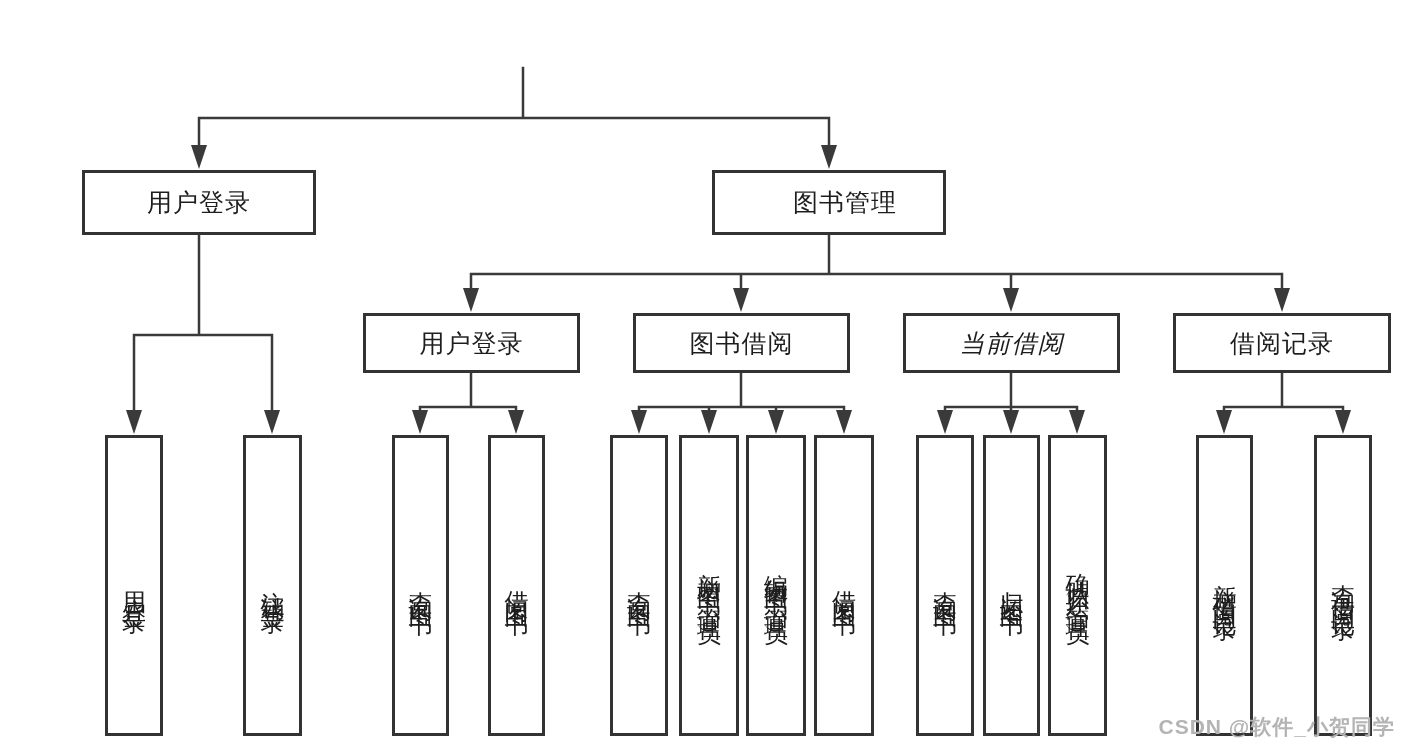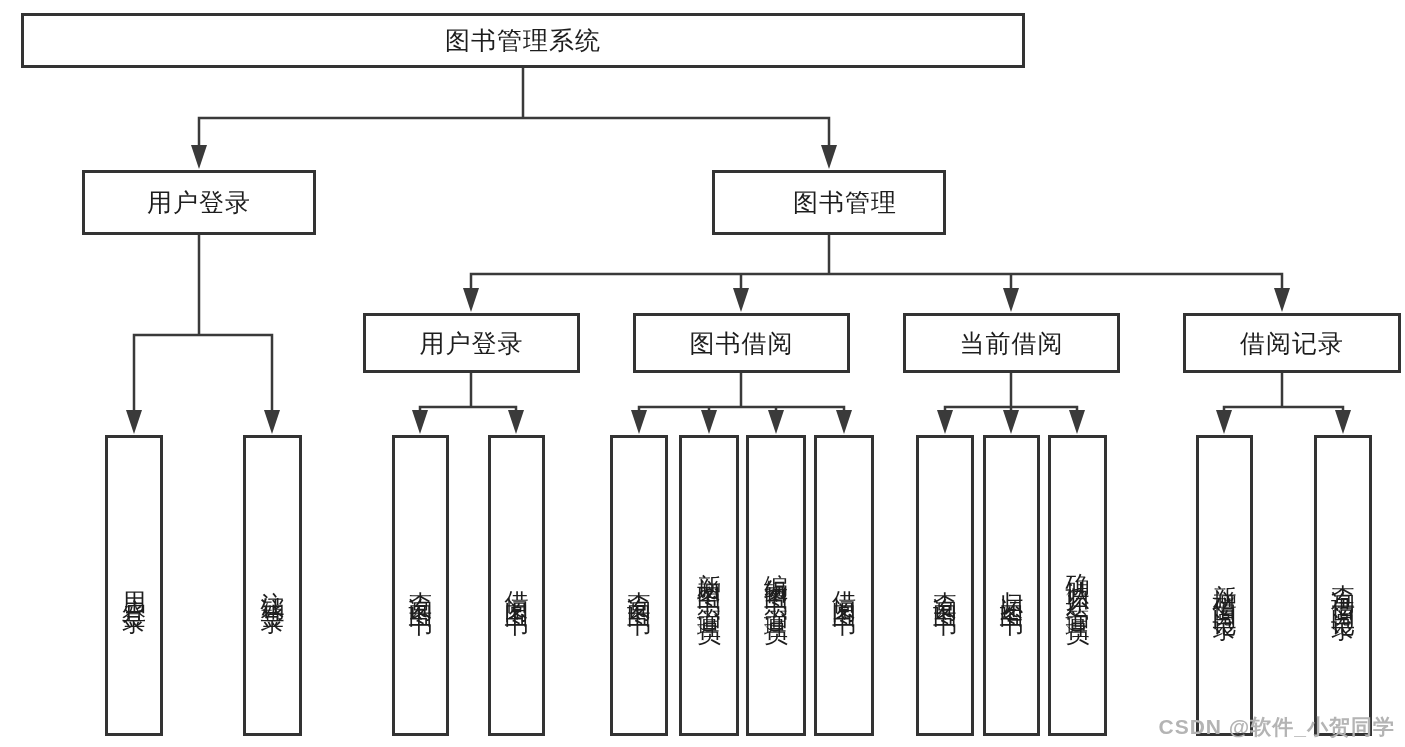"图书管理系统" div.box { html: <div>图书管理系统</div> -> none }
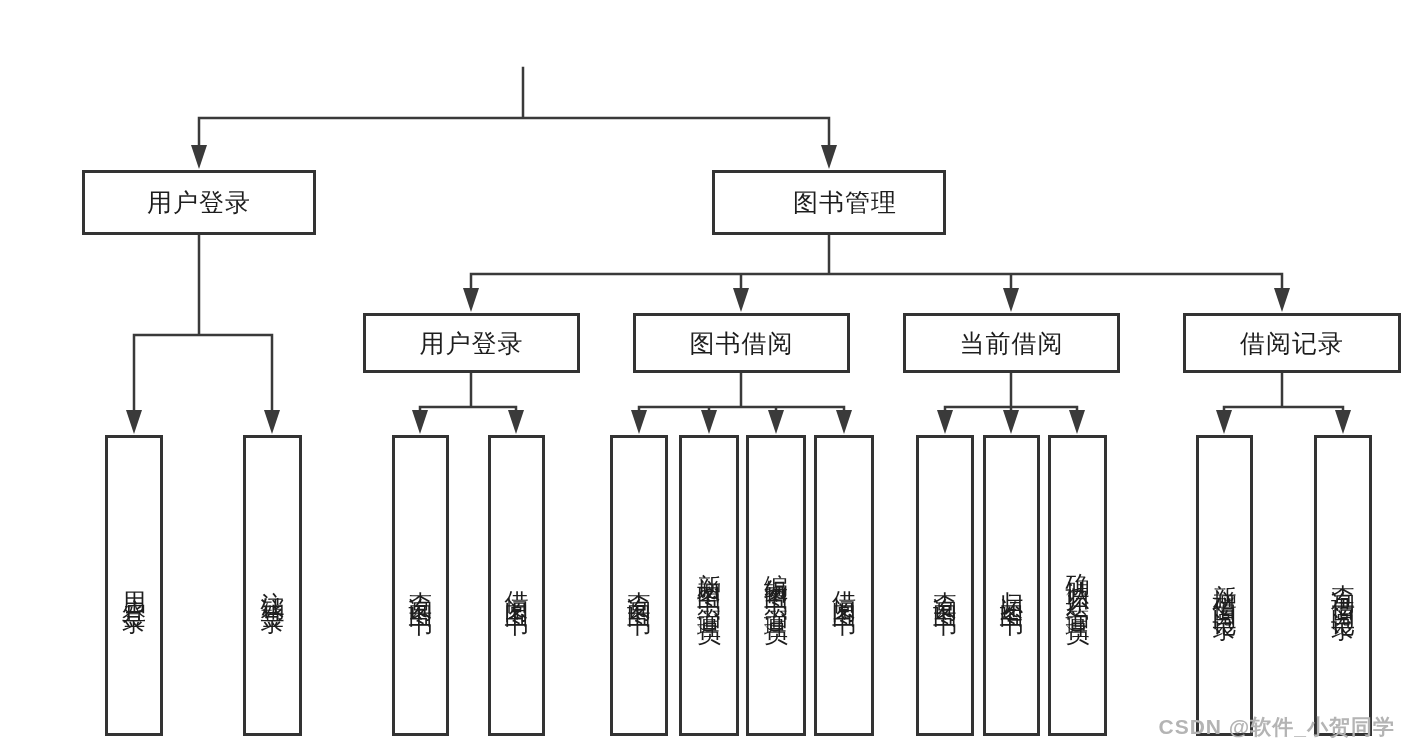"当前借阅" div.box { font-style: none -> italic }
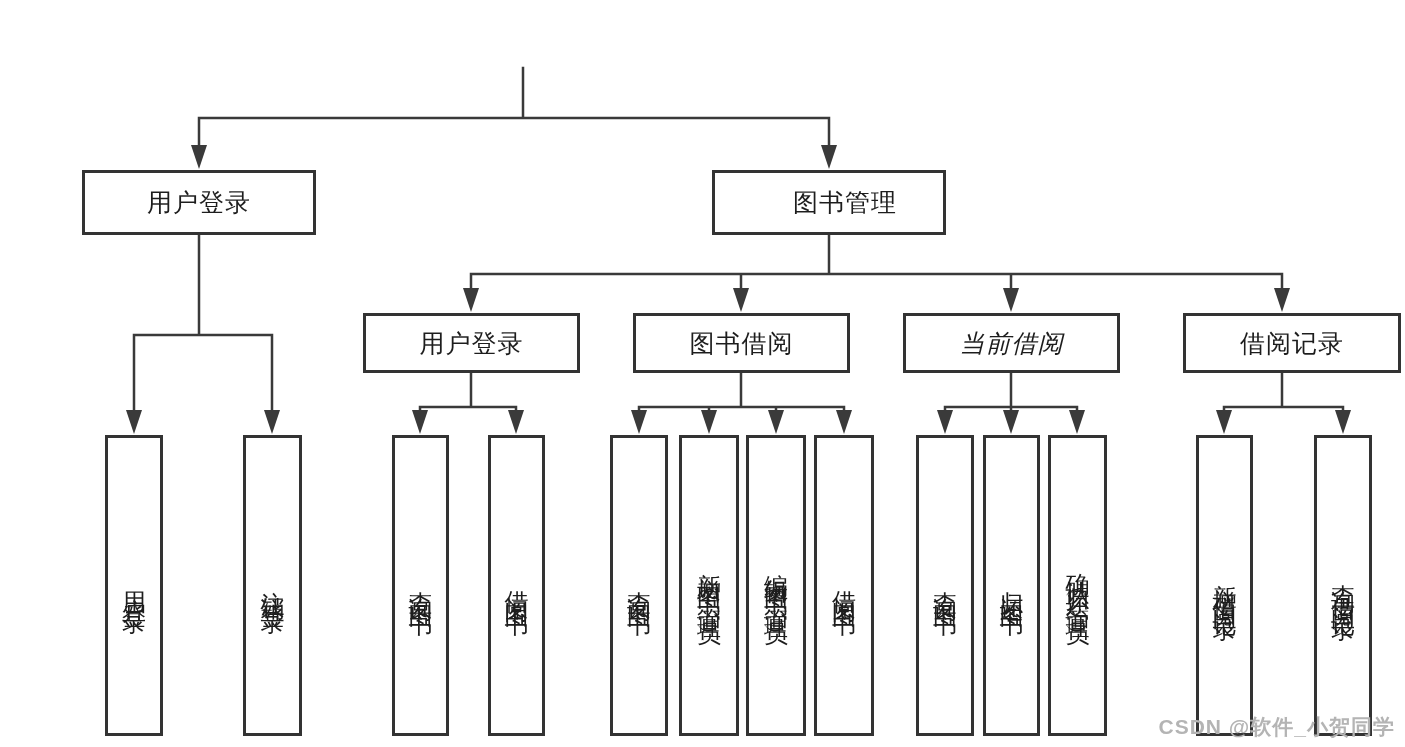"借阅记录" div.box { margin-left: 10px -> none }
